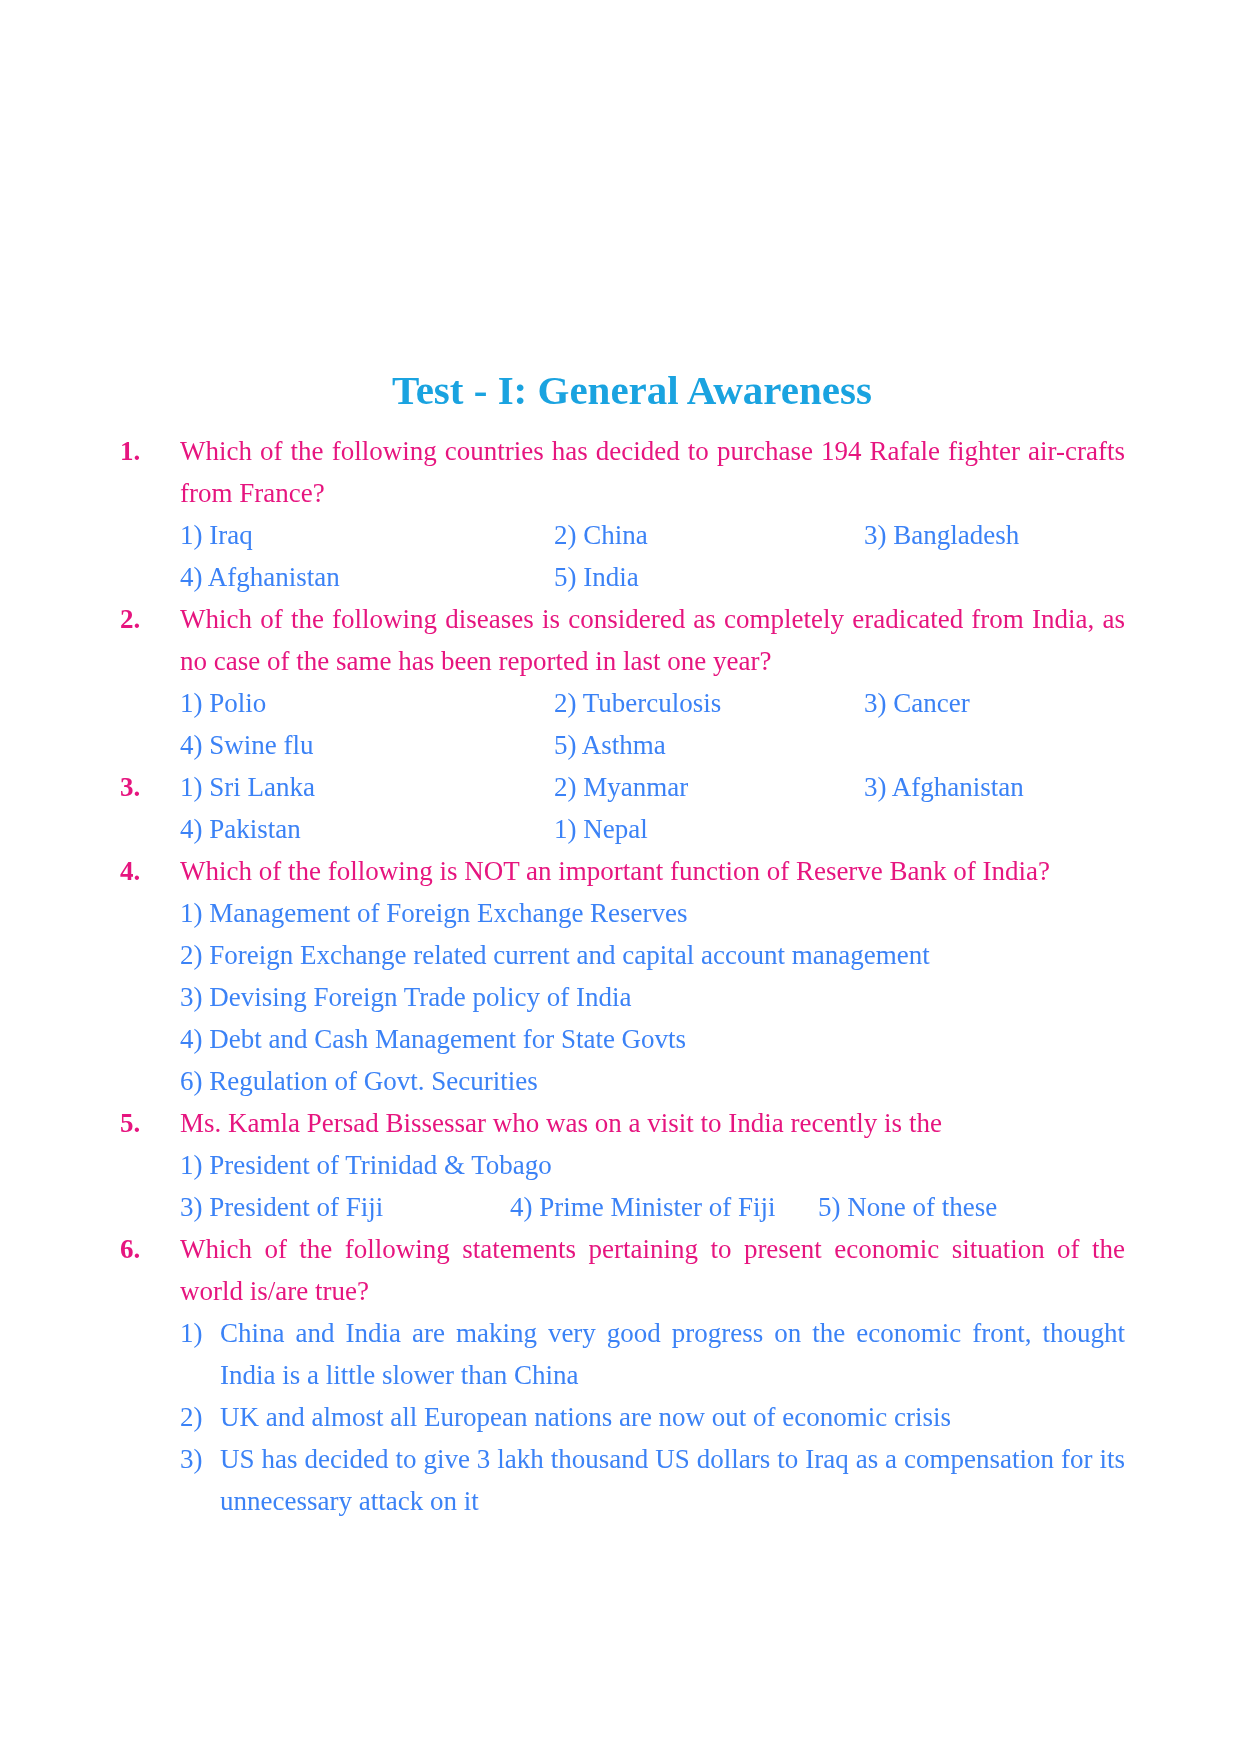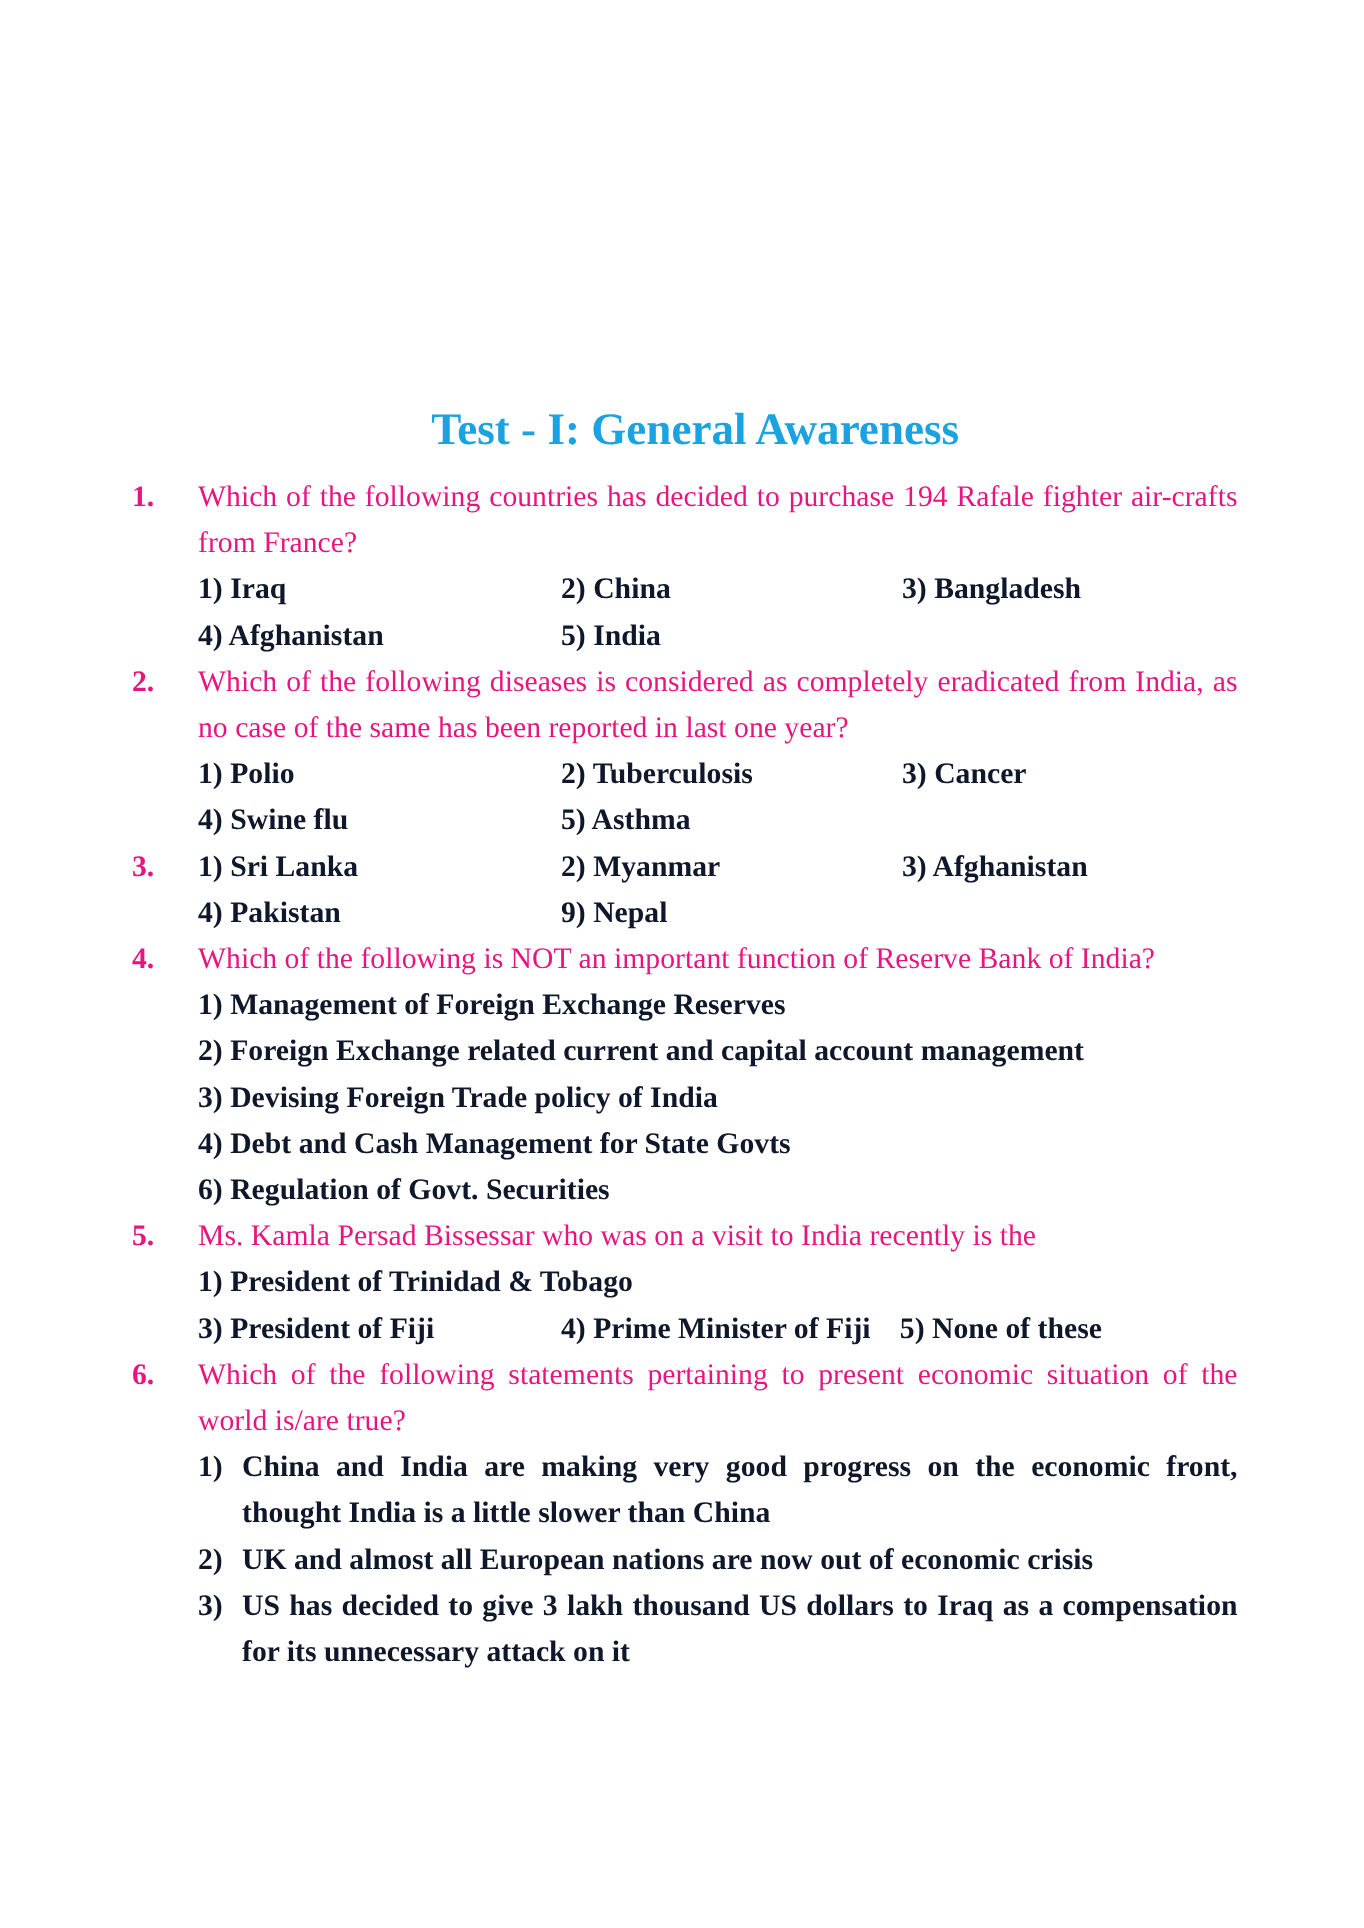"1) Iraq" .opts { color: #0f172a -> #3b82f6; font-weight: bold -> none }
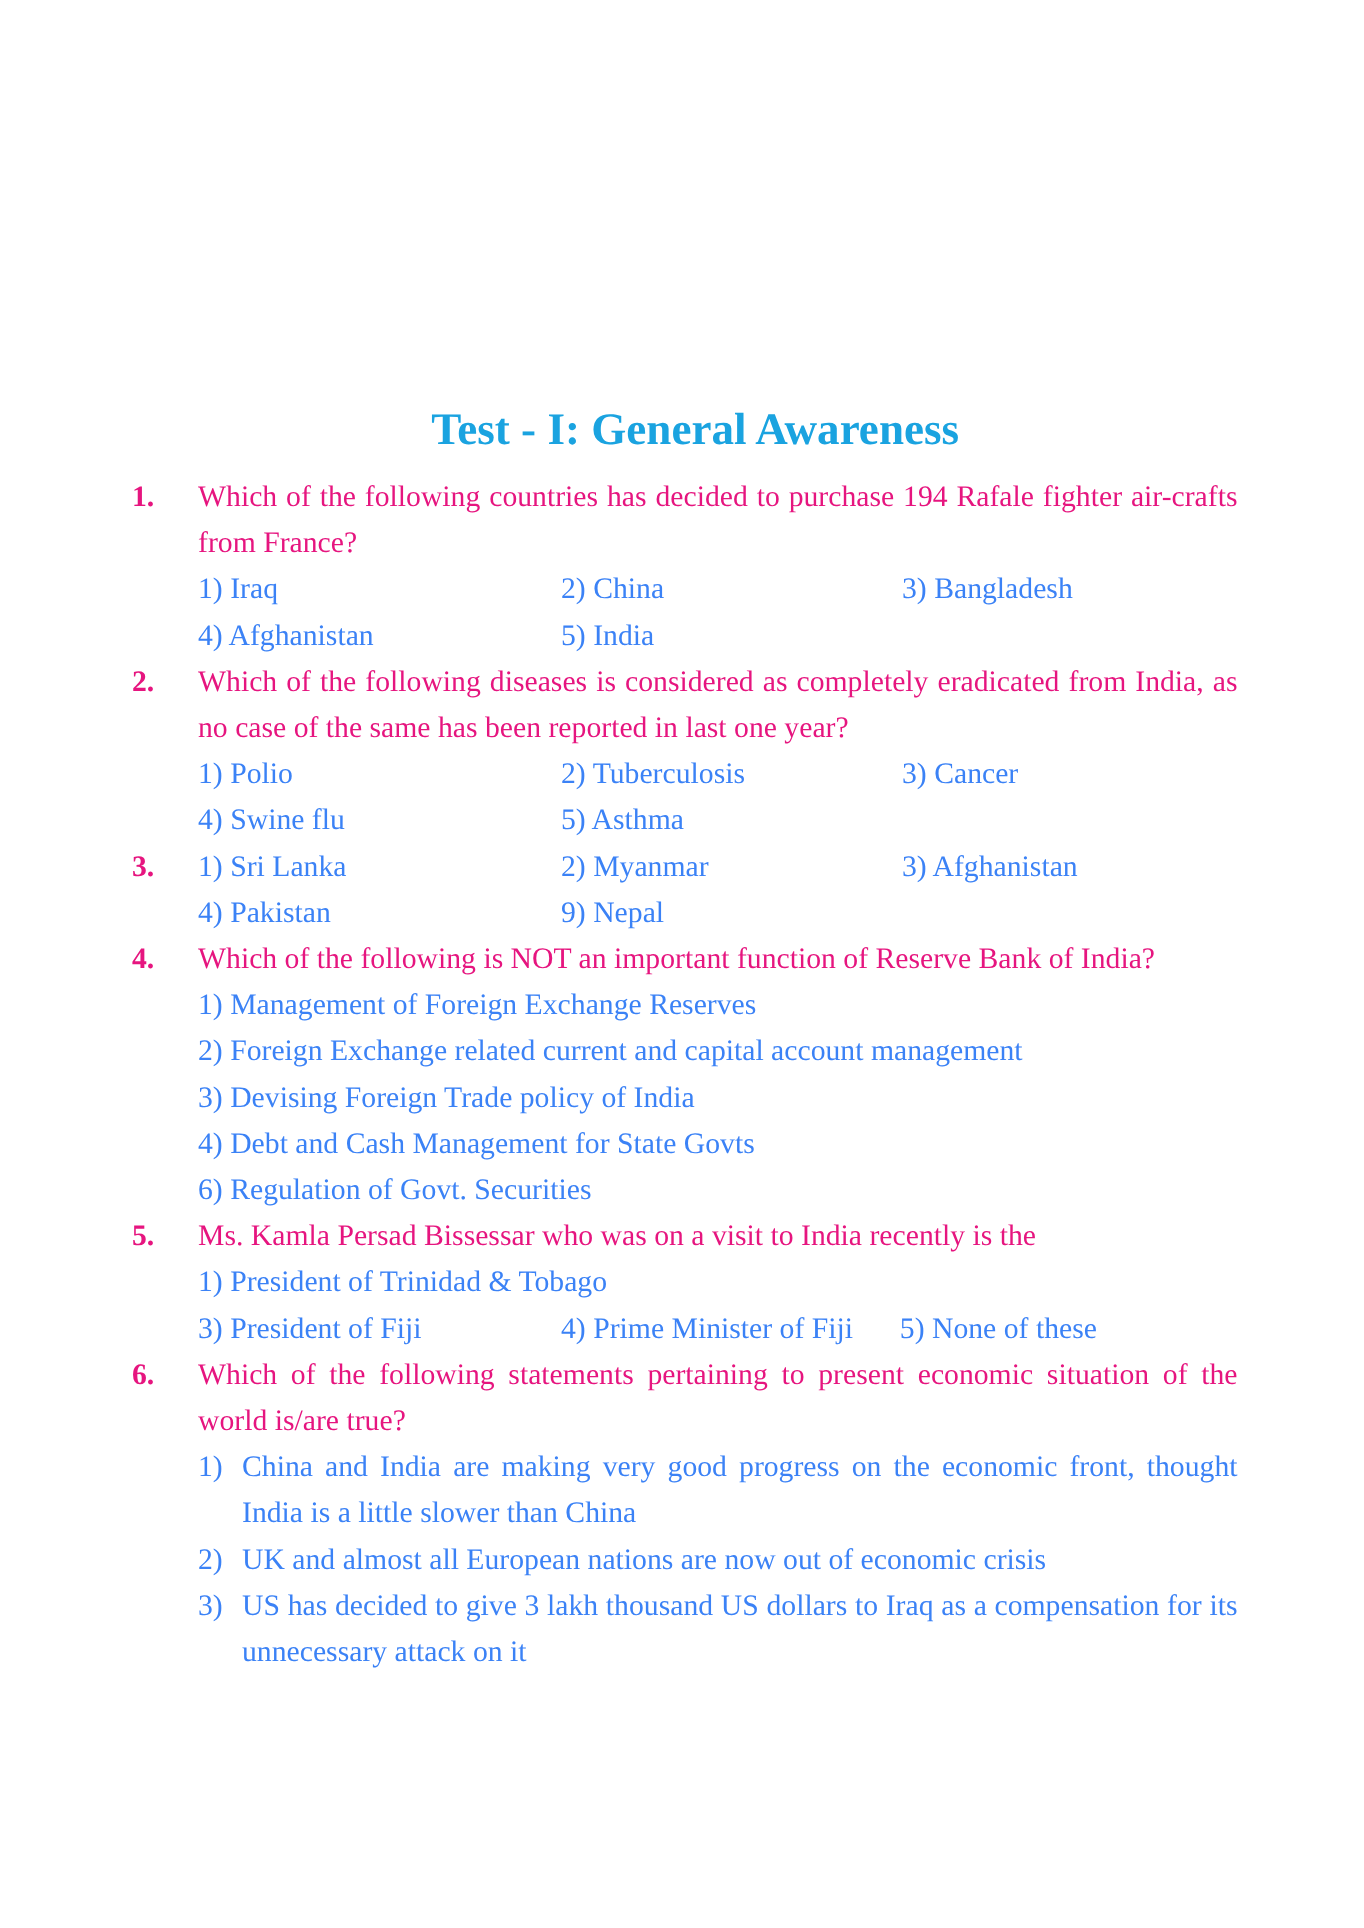"2) China" .c2 { margin-left: none -> 44px }
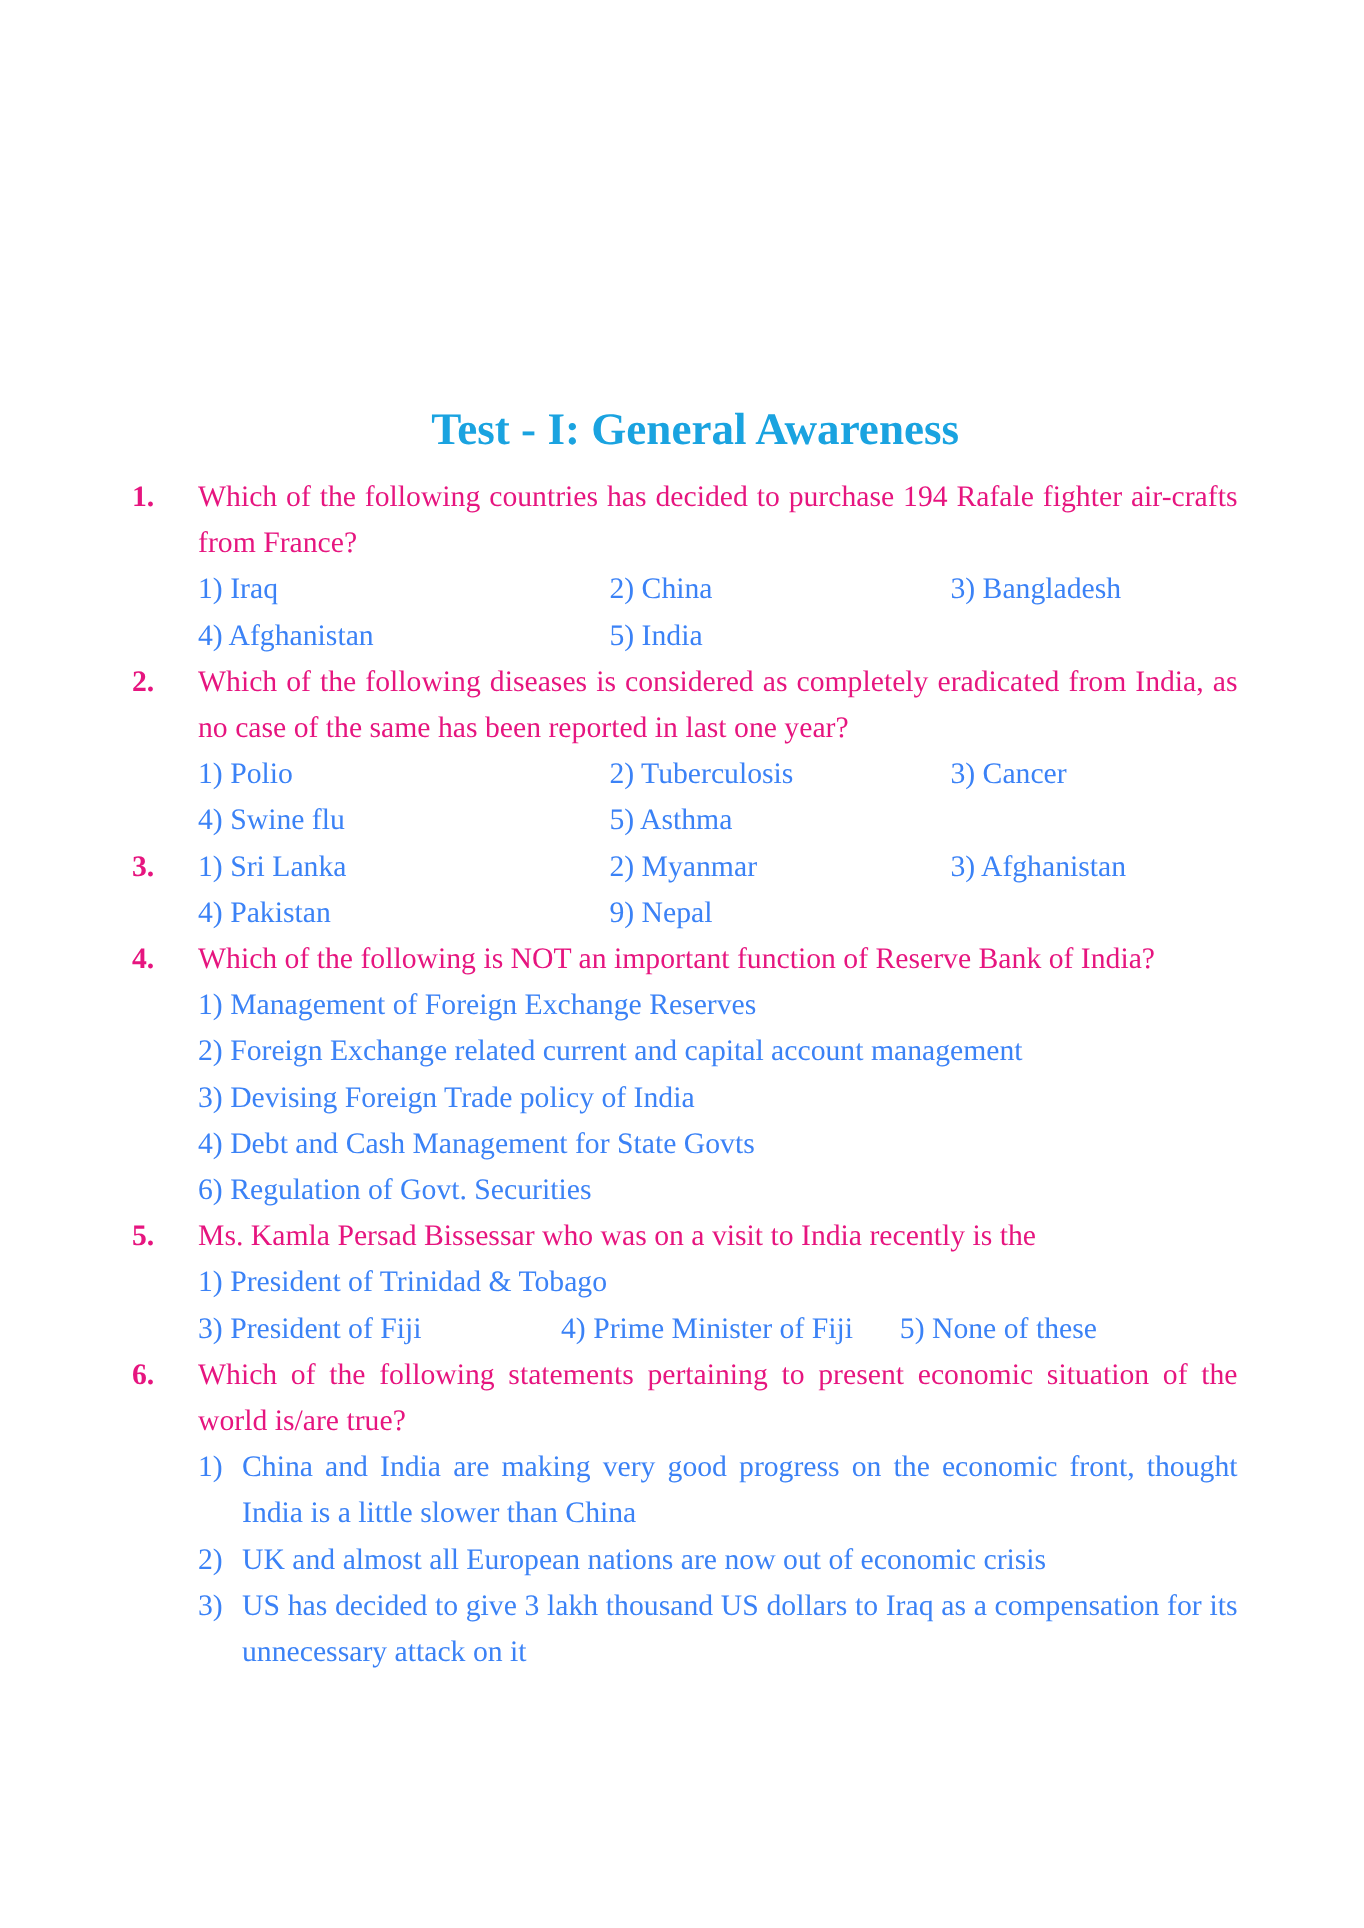"9) Nepal" span.c2 { text: 9 -> 1 }
